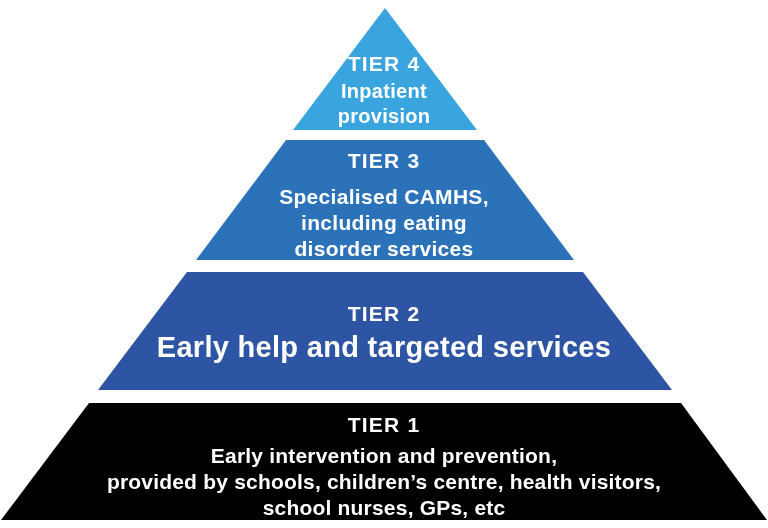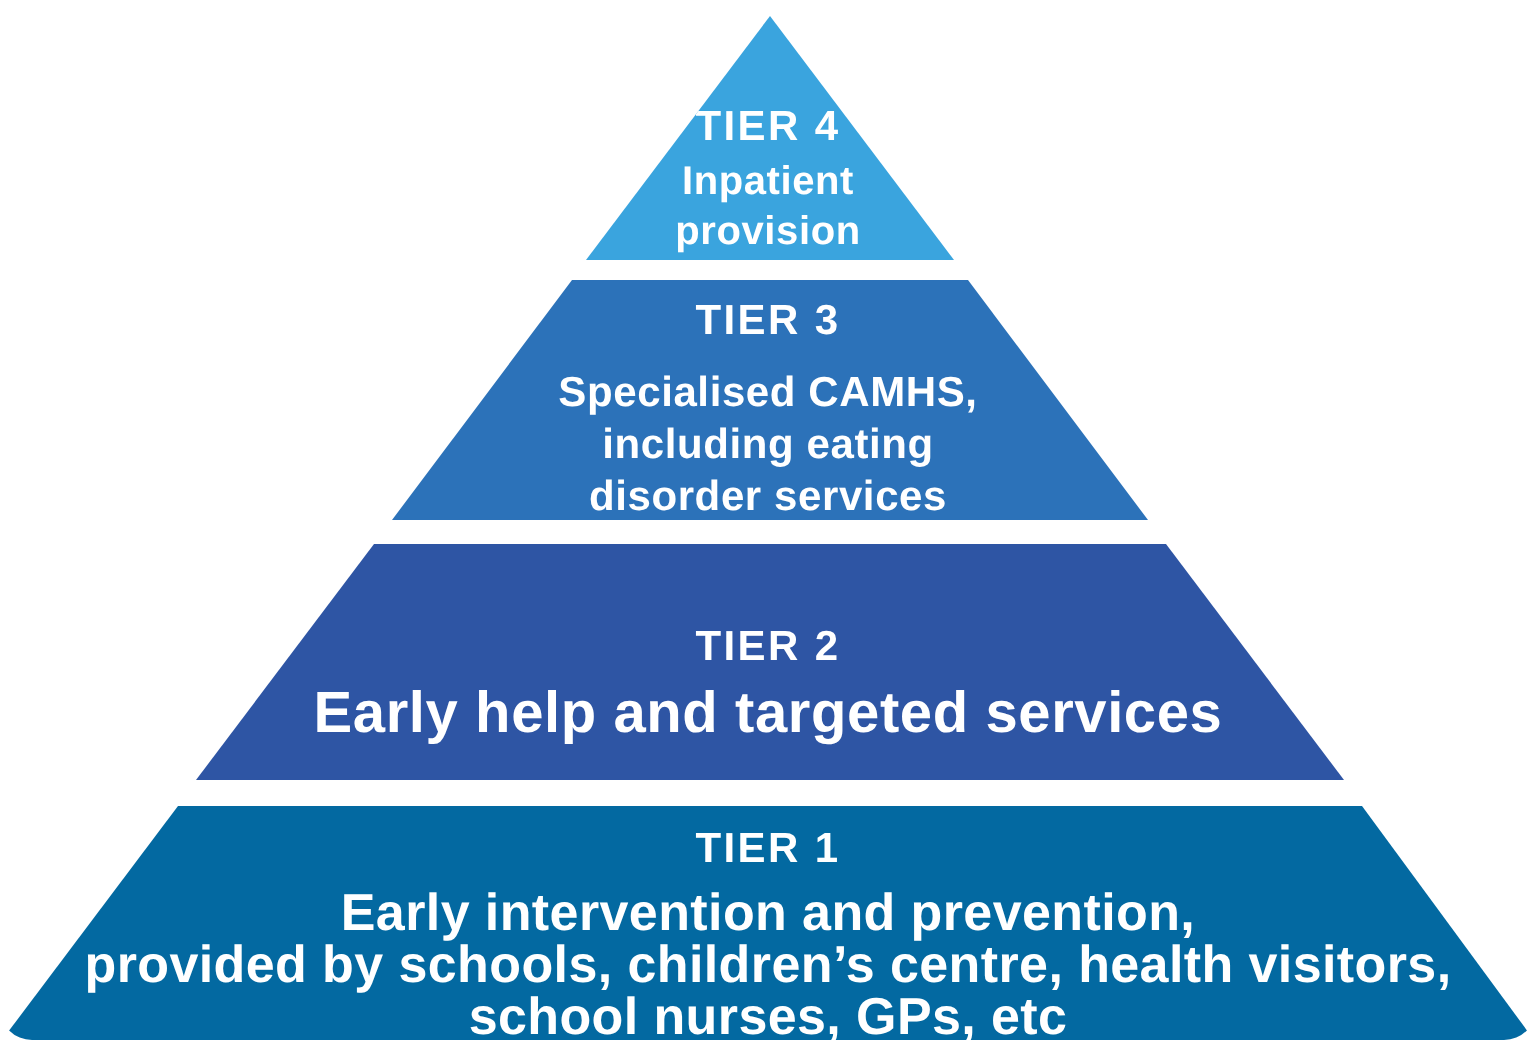"TIER 2" .tier-2 .tier-text { margin-top: 10px -> none }
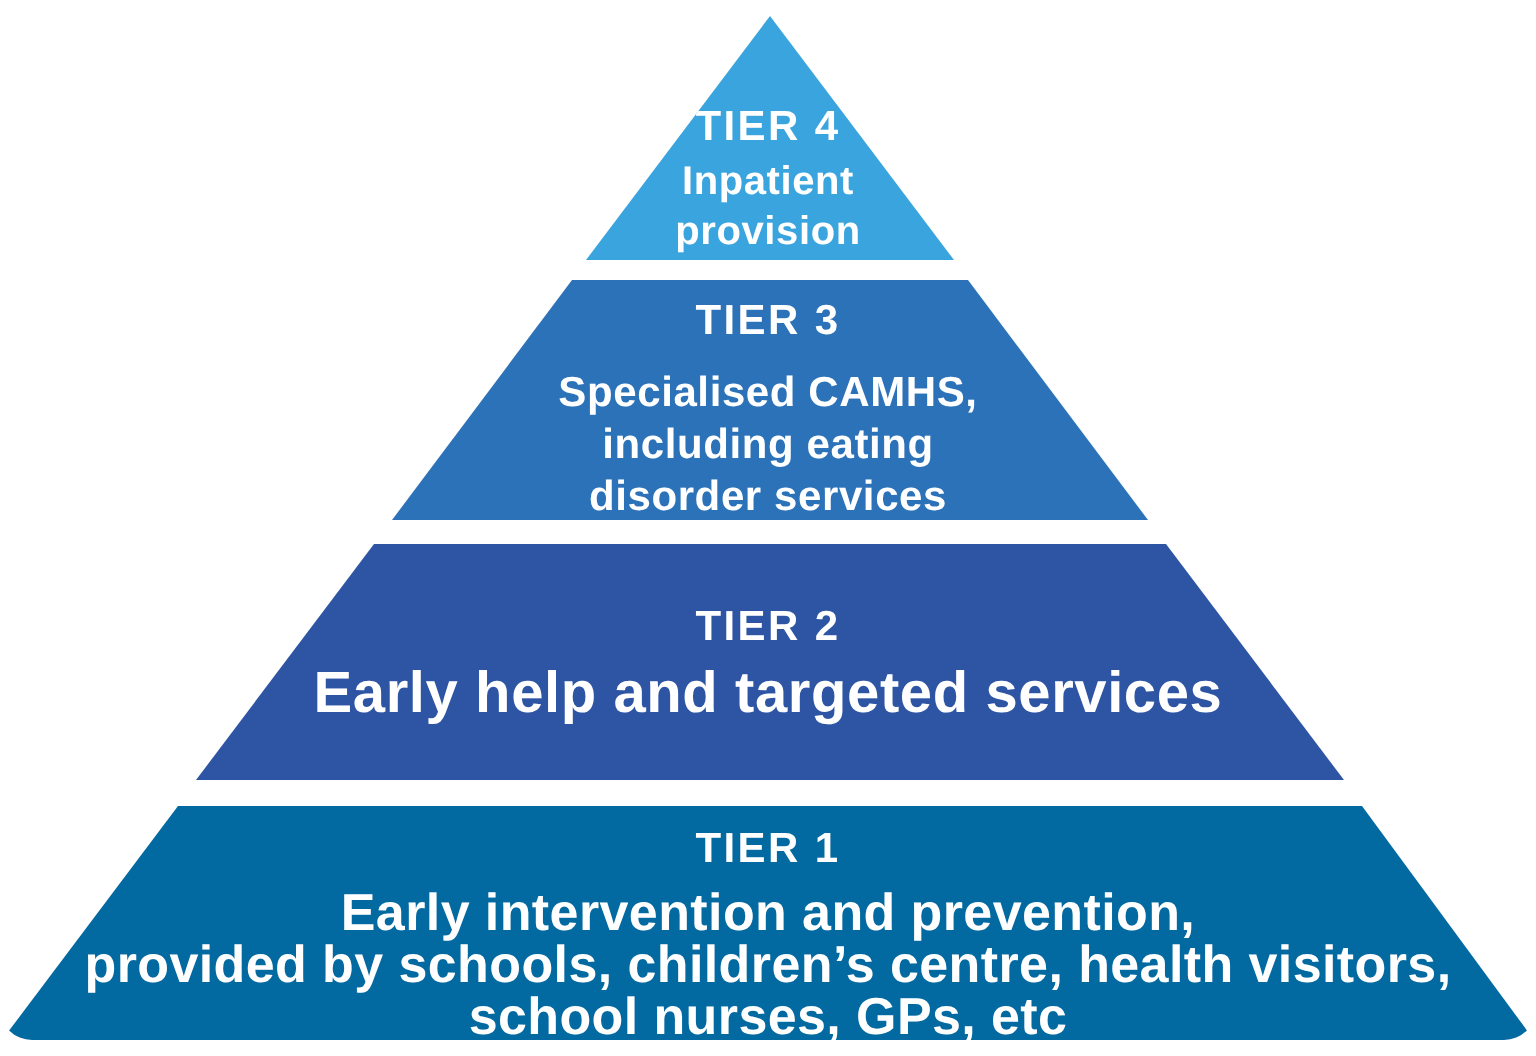"TIER 1" div.tier { background-color: #0369a1 -> #000000; border-radius: 16px -> none }
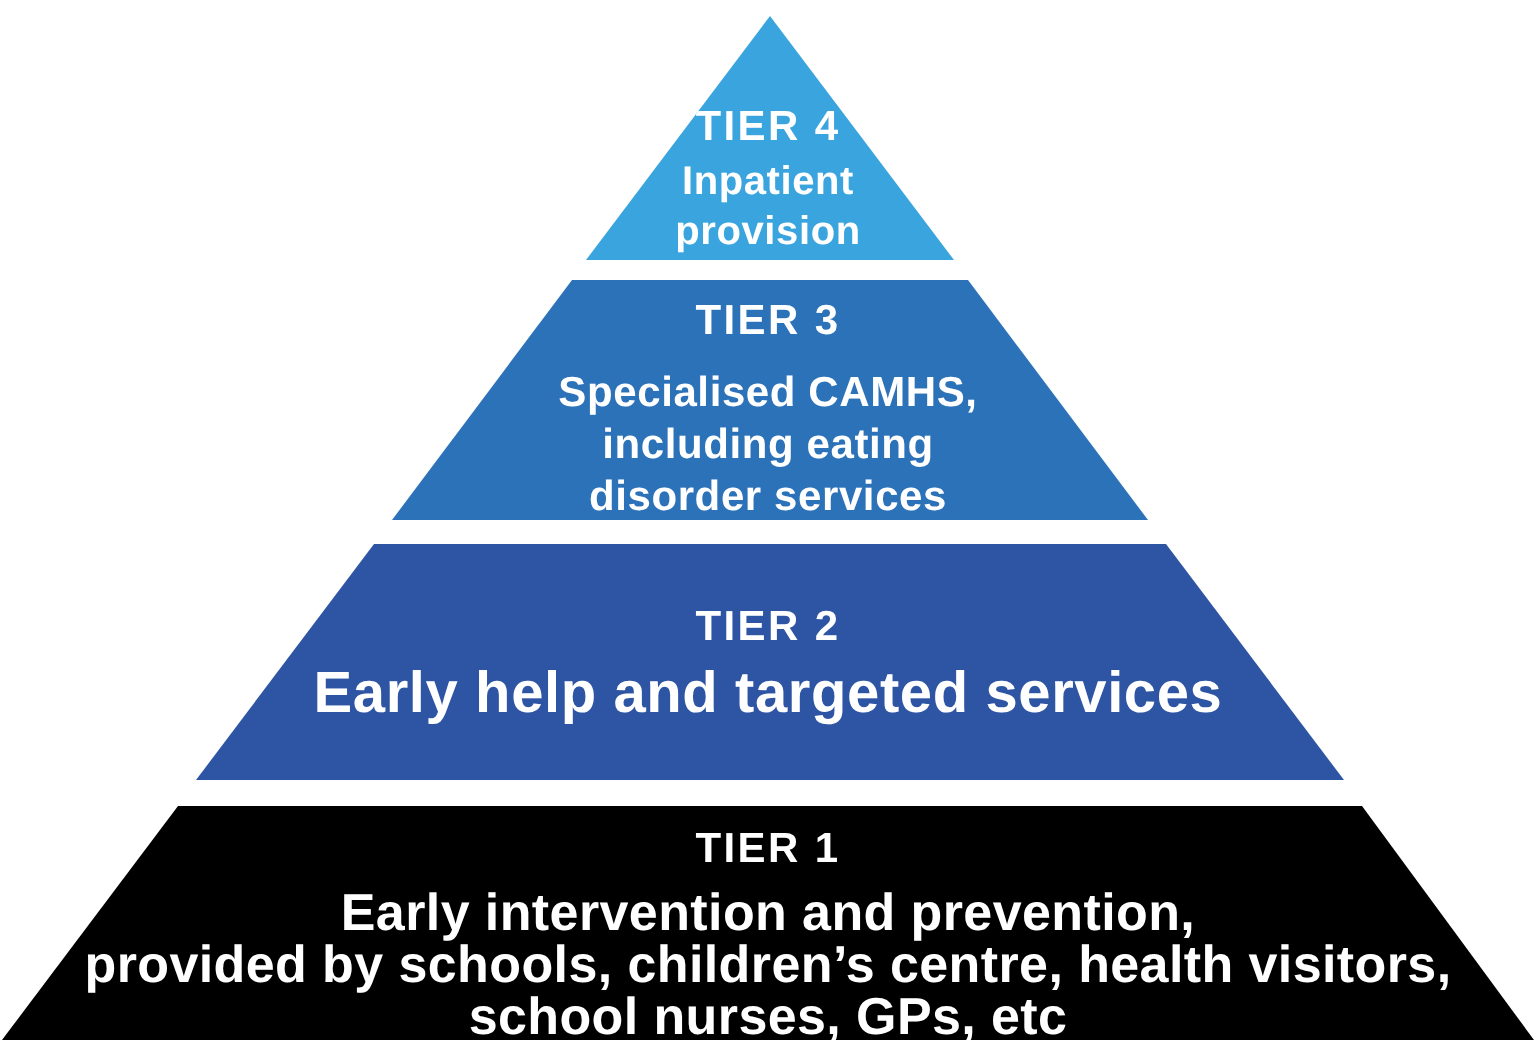"Early intervention and prevention," .tier-1 .tier-desc { font-size: 26px -> 21px }
